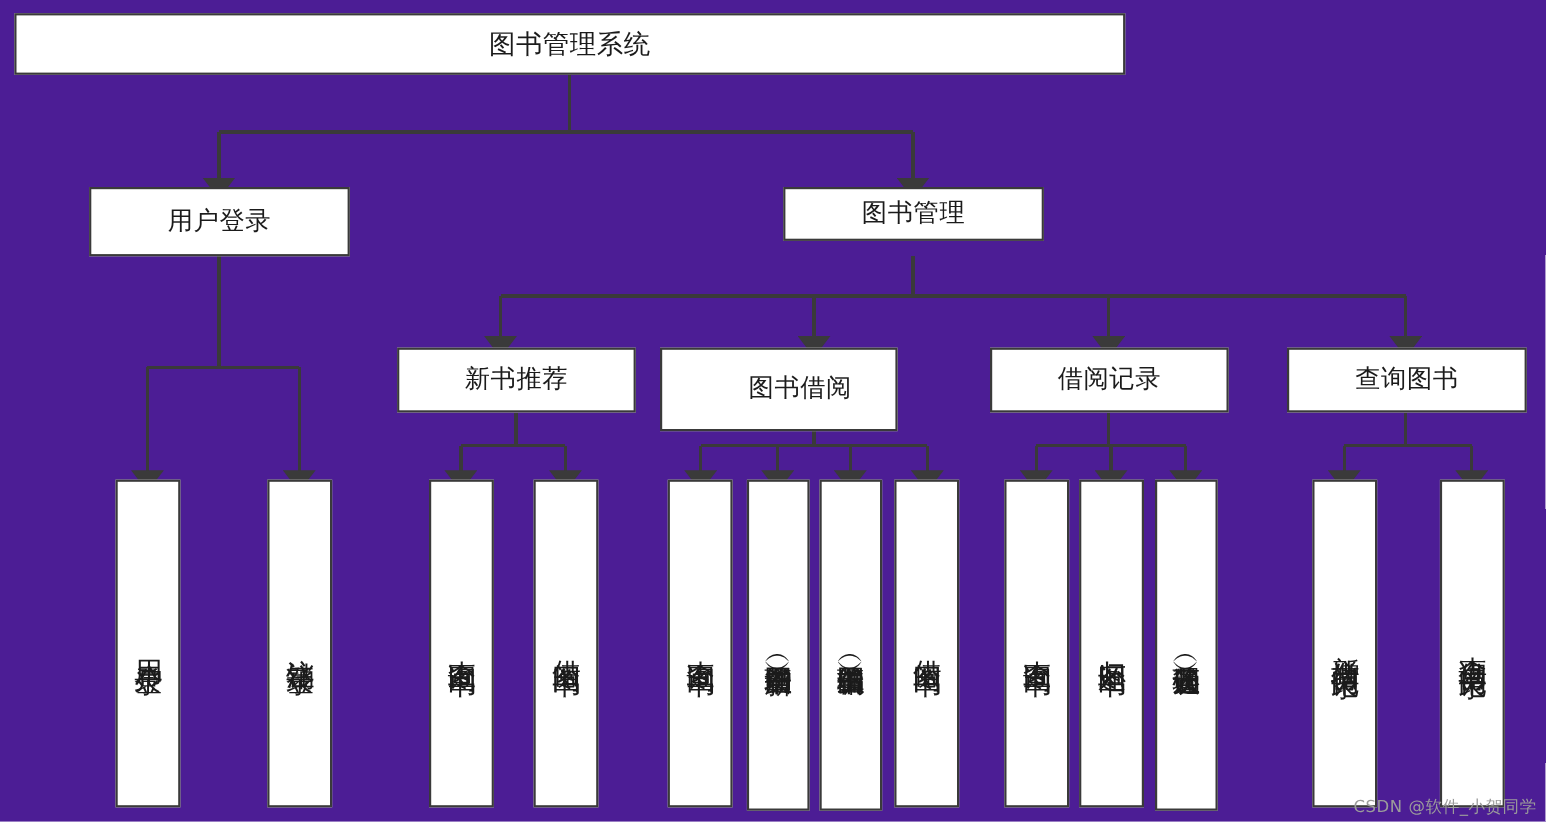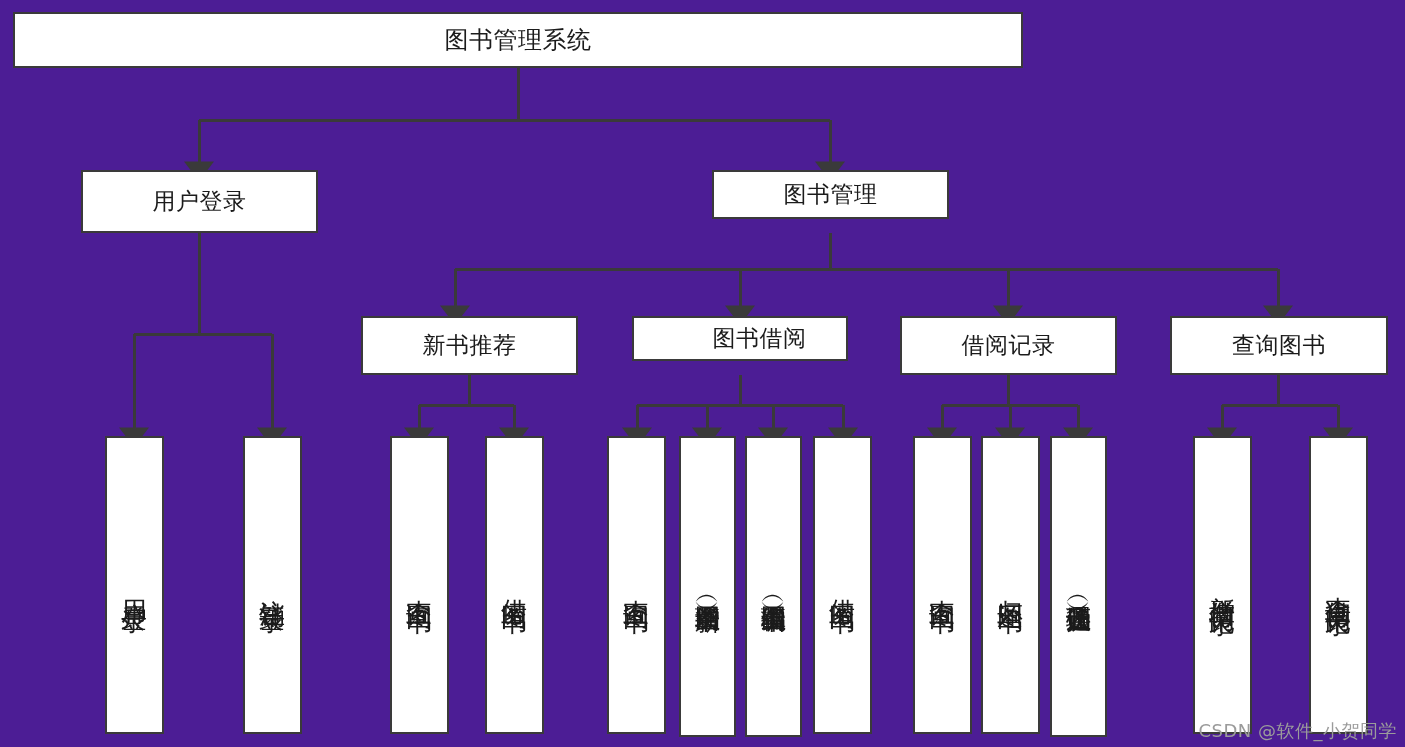"图书借阅" div.node { height: 45px -> 76px; left: 632px -> 600px }
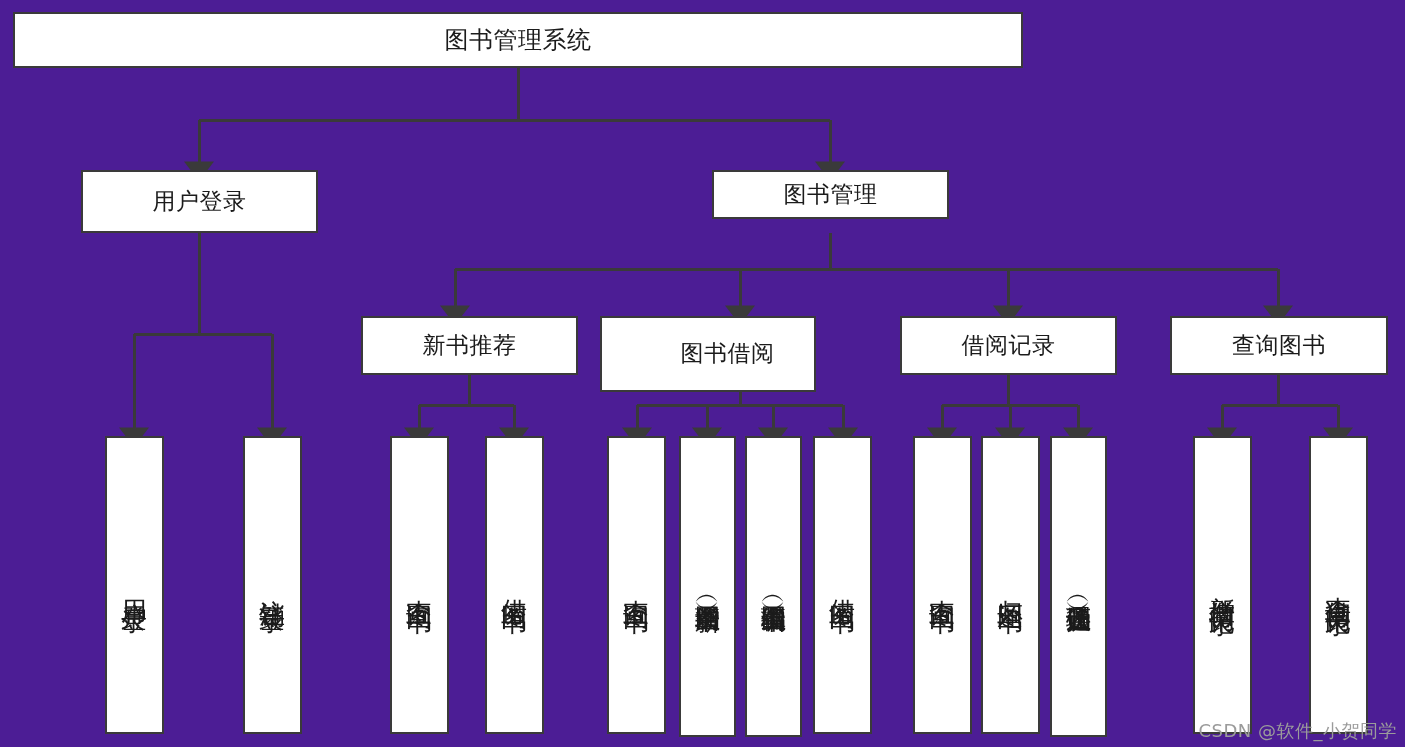"CSDN @软件_小贺同学" .watermark { font-size: 18px -> 15px }
